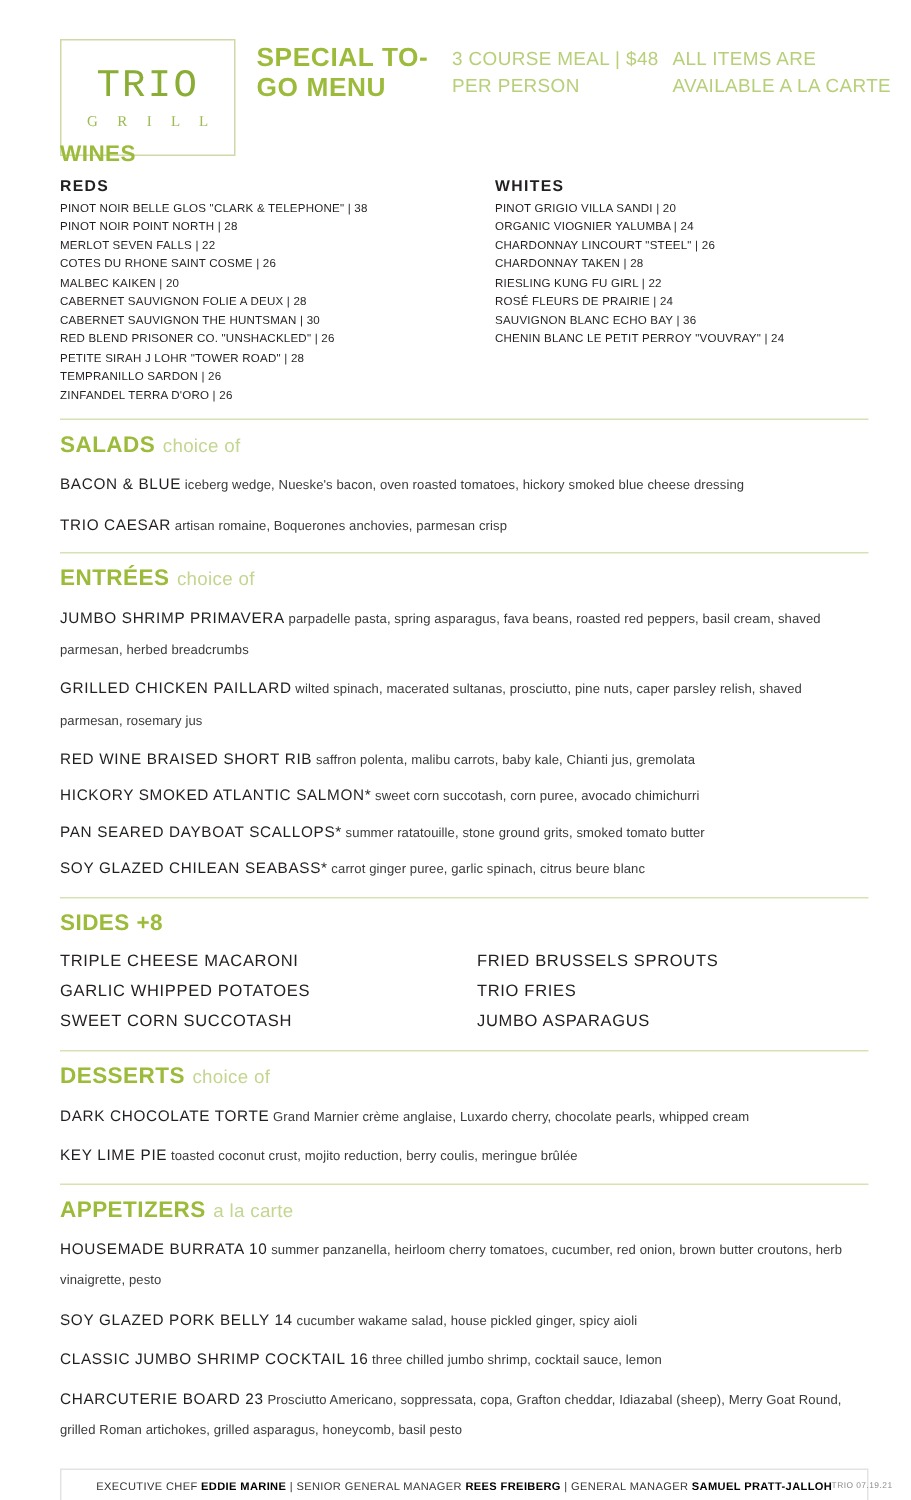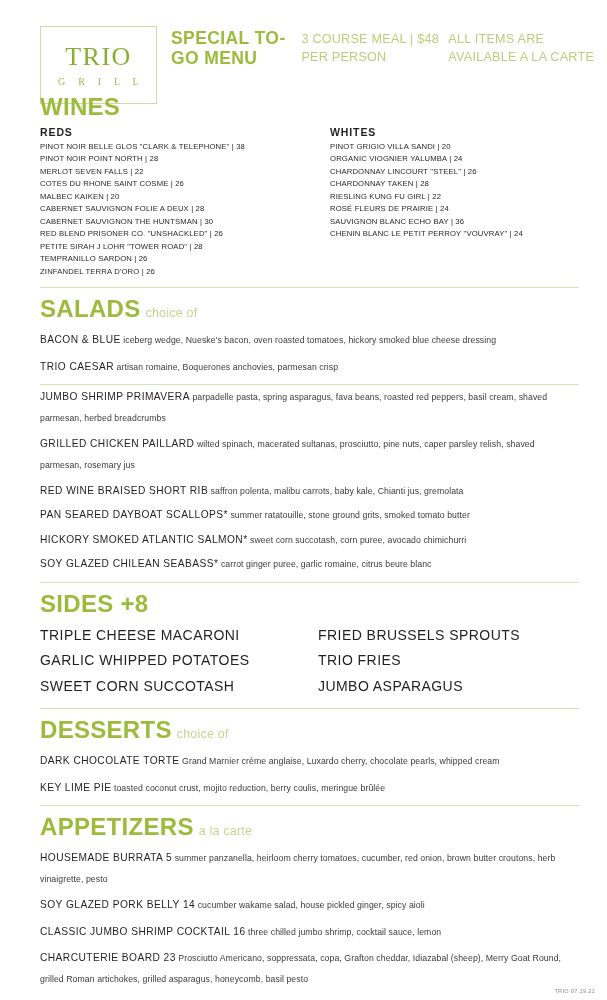"TRIO" .logo-trio { font-family: Liberation Serif, serif -> Liberation Mono, monospace }
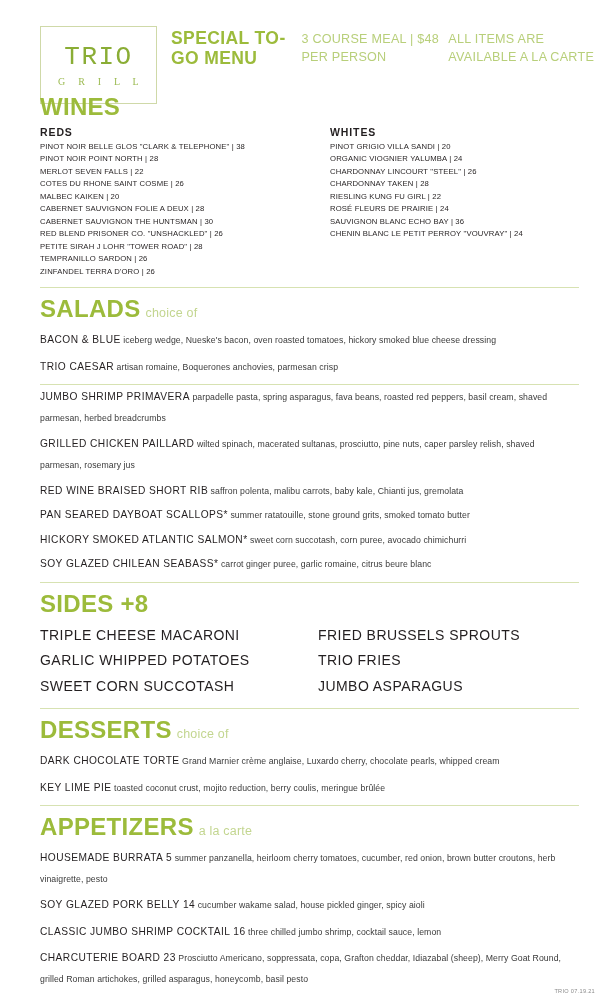"WINES" .sec-title { font-size: 24px -> 15px }
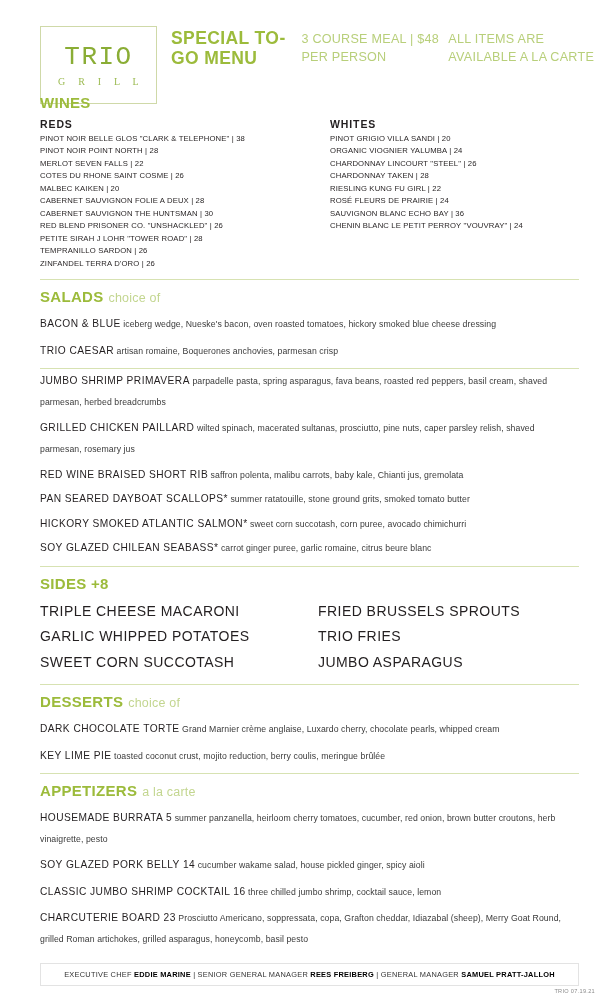"ENTRÉES choice of" div.sec-head { html: none -> <div> <span>ENTRÉES</span><span>choice of</span> </div> }
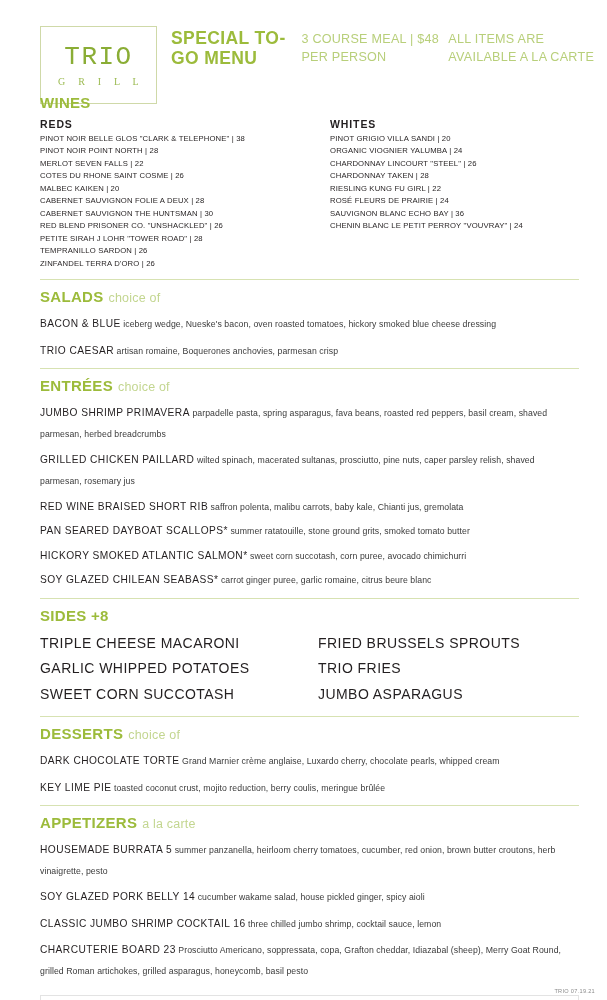"PAN SEARED DAYBOAT SCALLOPS* summer" div.dish { order: before "HICKORY SMOKED ATLANTIC SALMON* sweet" -> after "HICKORY SMOKED ATLANTIC SALMON* sweet" }
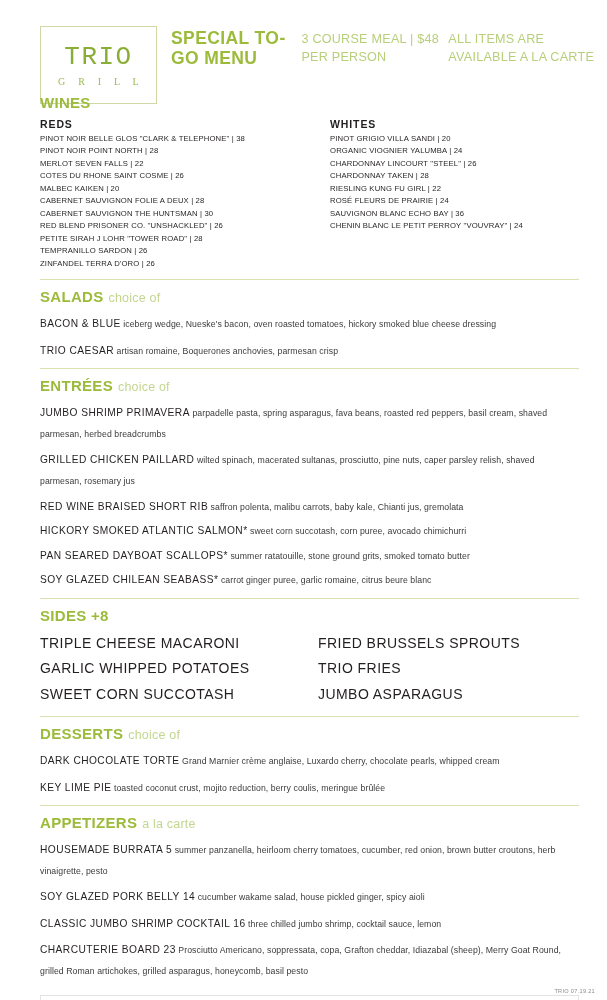"carrot ginger puree, garlic romaine," span.dish-desc { text: romaine -> spinach }
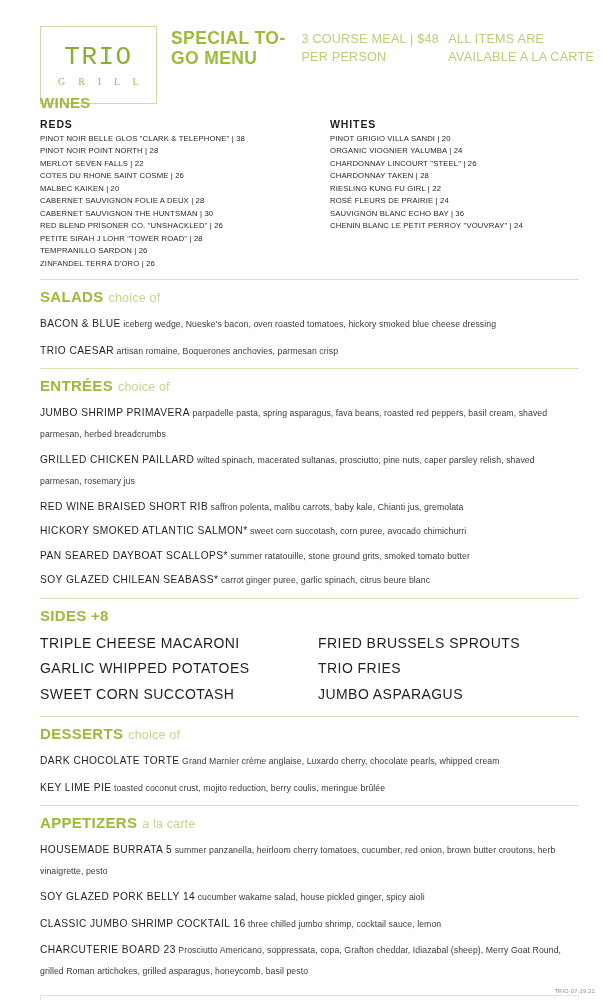"TRIPLE CHEESE MACARONI" .side-item { font-size: 14px -> 11px }
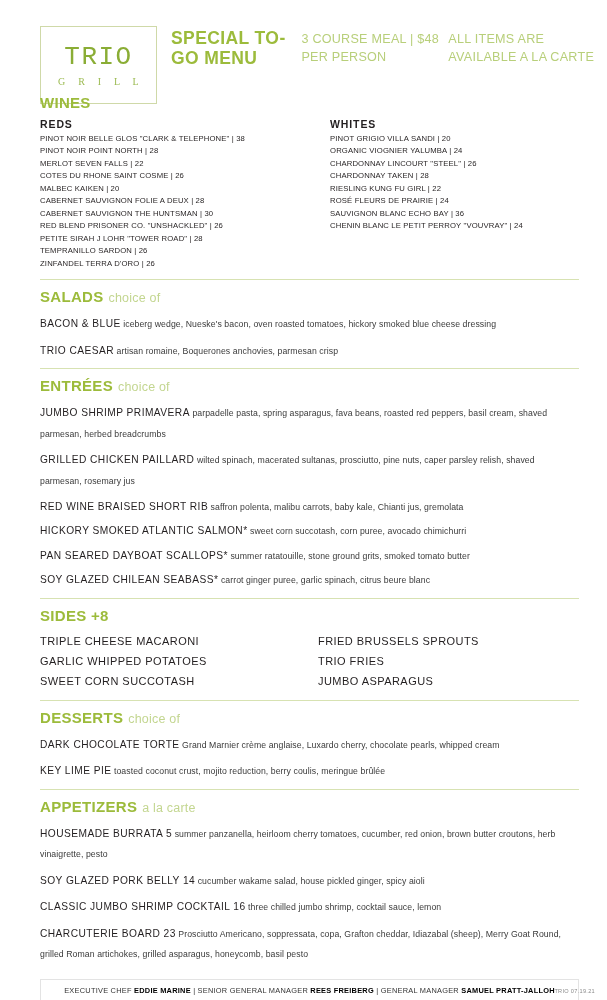"HOUSEMADE BURRATA 5" span.dish-name { text: 5 -> 10 }
